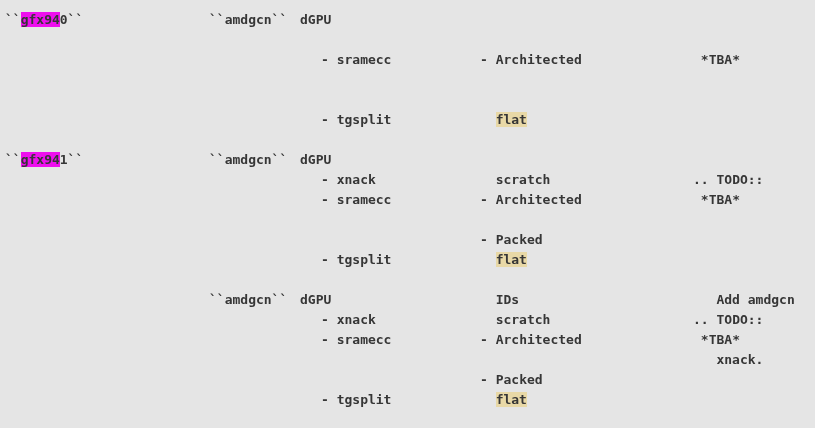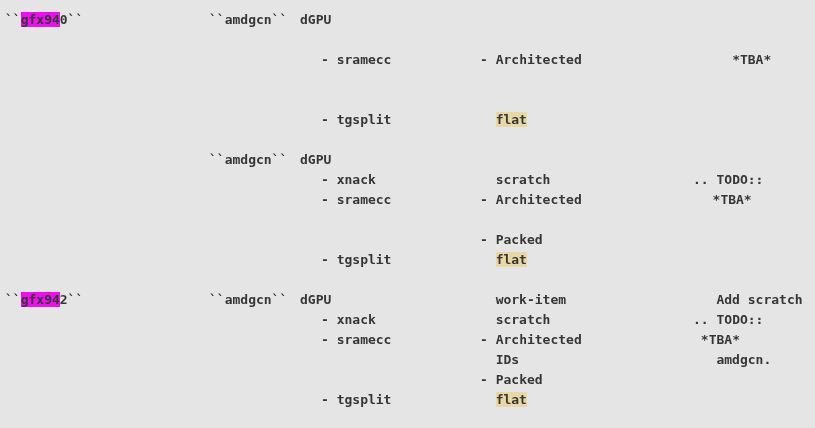"*TBA*" .ind1 { text-align: center -> none }
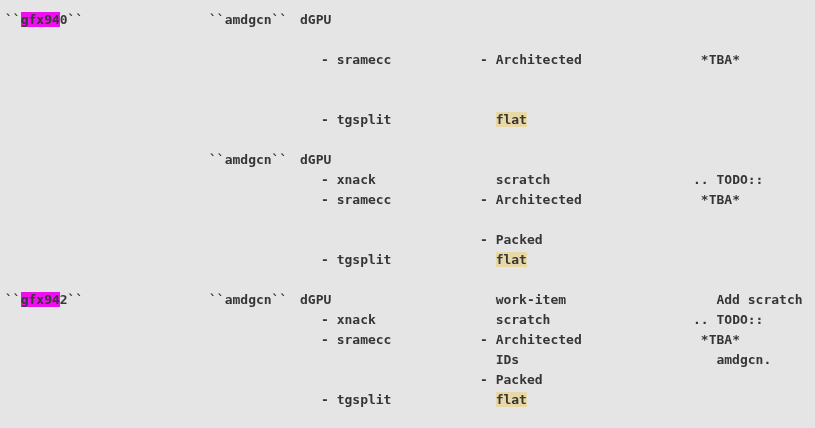"``gfx941``" div.col { html: none -> <div><span>``</span><span>gfx94</span><span>1``</span></div> }
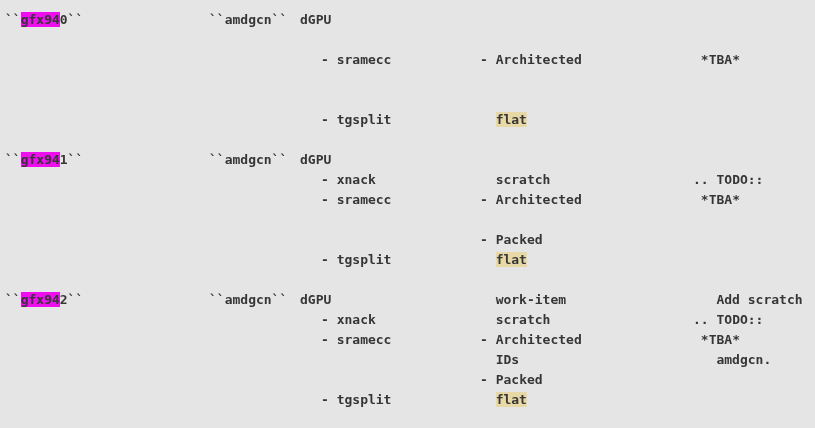"``gfx942``" div.col { html: <div><span>``</span><span>gfx94</span><span>2``</span></div> -> none }
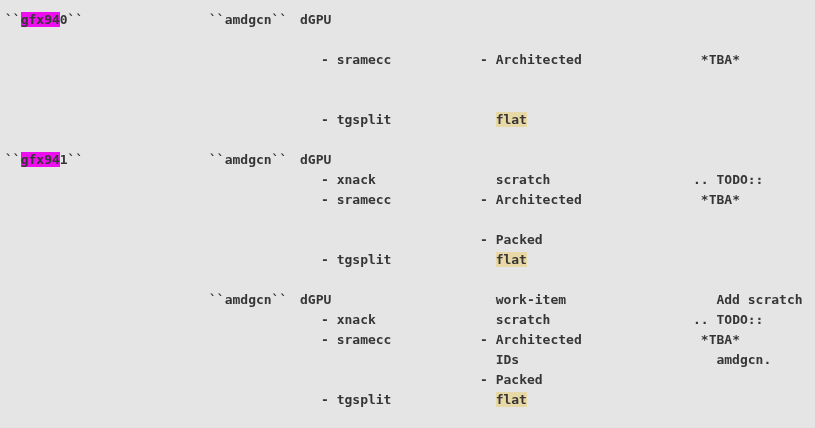"work-item" div.line { html: <div>work-item</div> -> none }
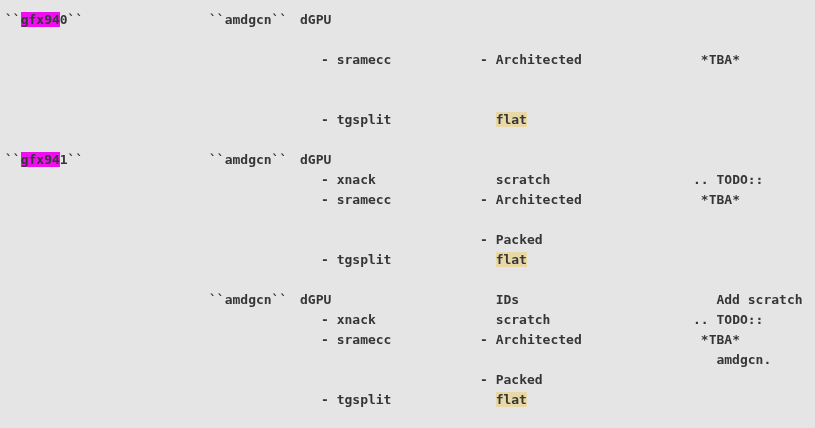"Add scratch" div.line { text: scratch -> amdgcn }
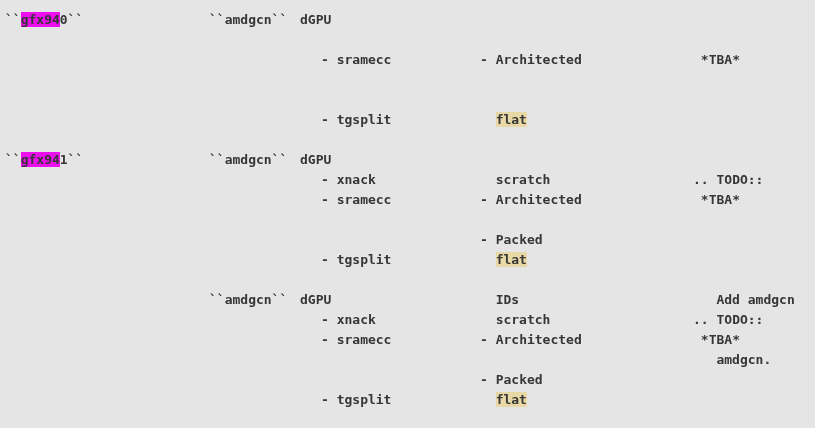"amdgcn." div.line { text: amdgcn -> xnack }
